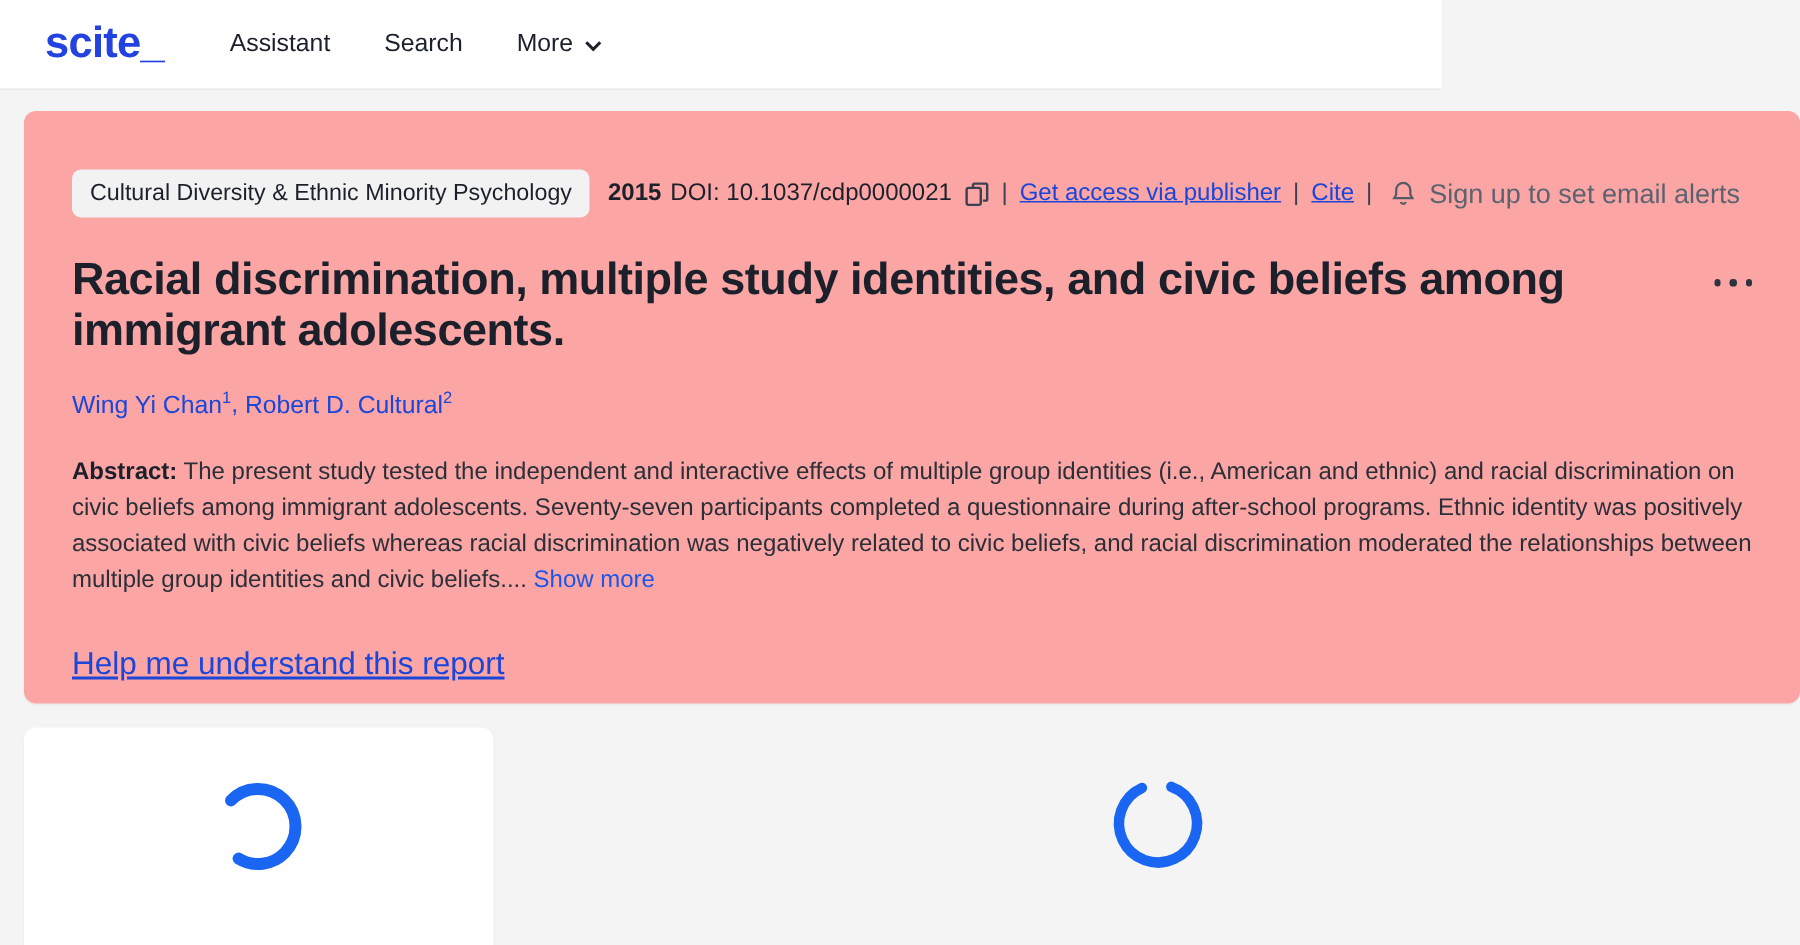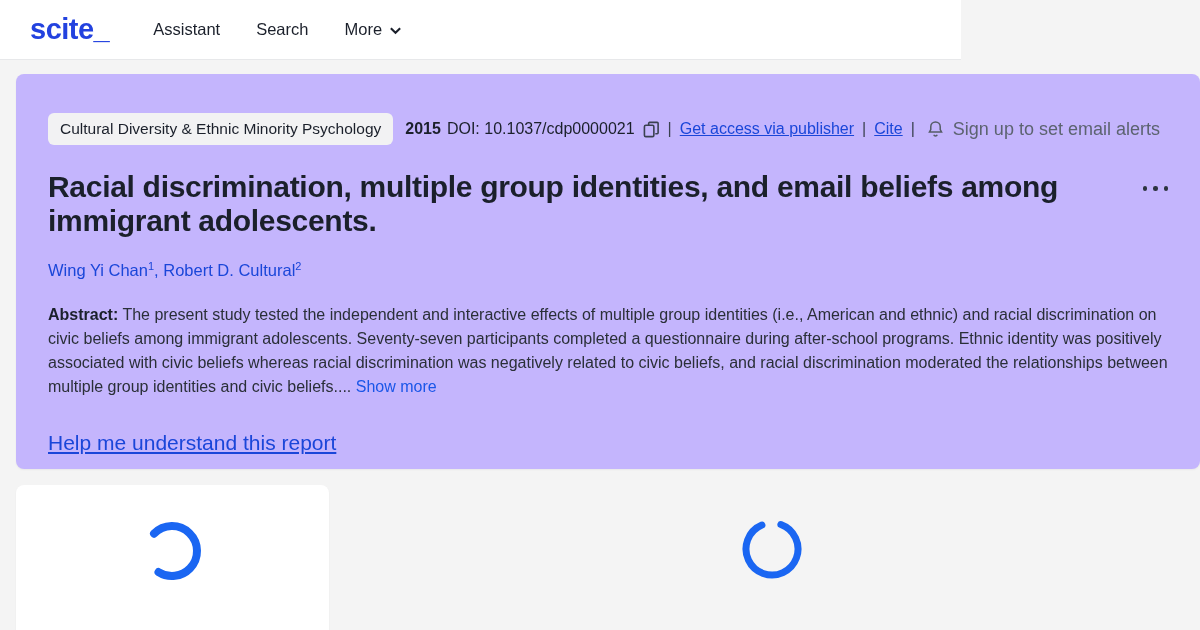"Cultural Diversity & Ethnic Minority" .paper-card { background: #c4b5fd -> #fca5a5 }
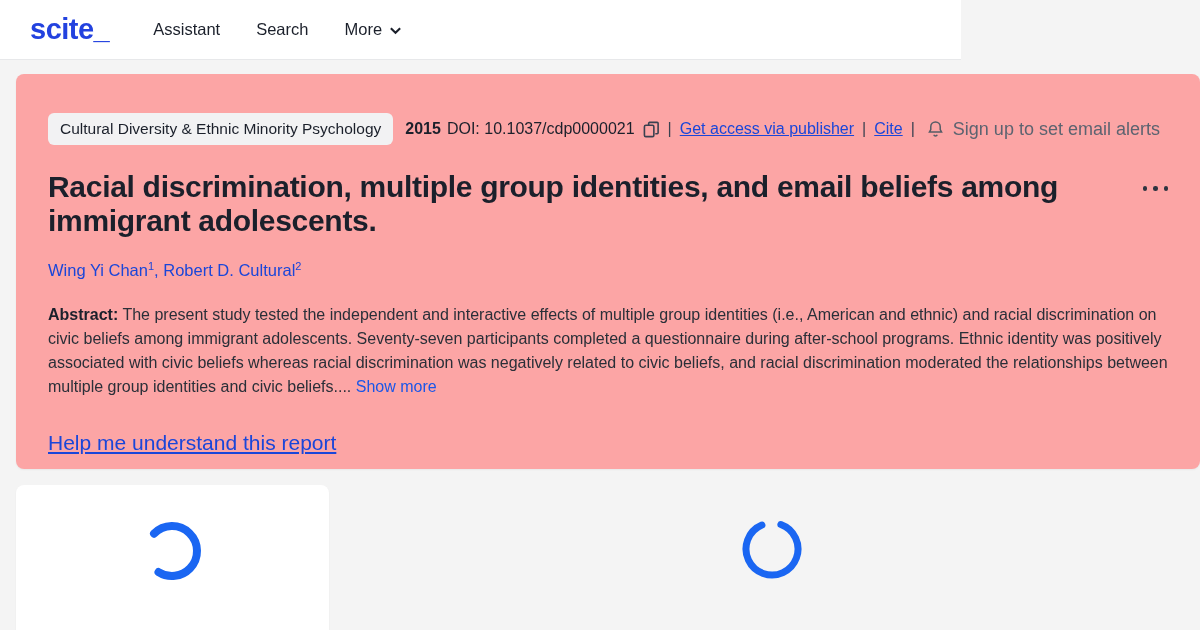"Racial discrimination, multiple group" h1.paper-title { text: group identities, and email -> study identities, and civic }
